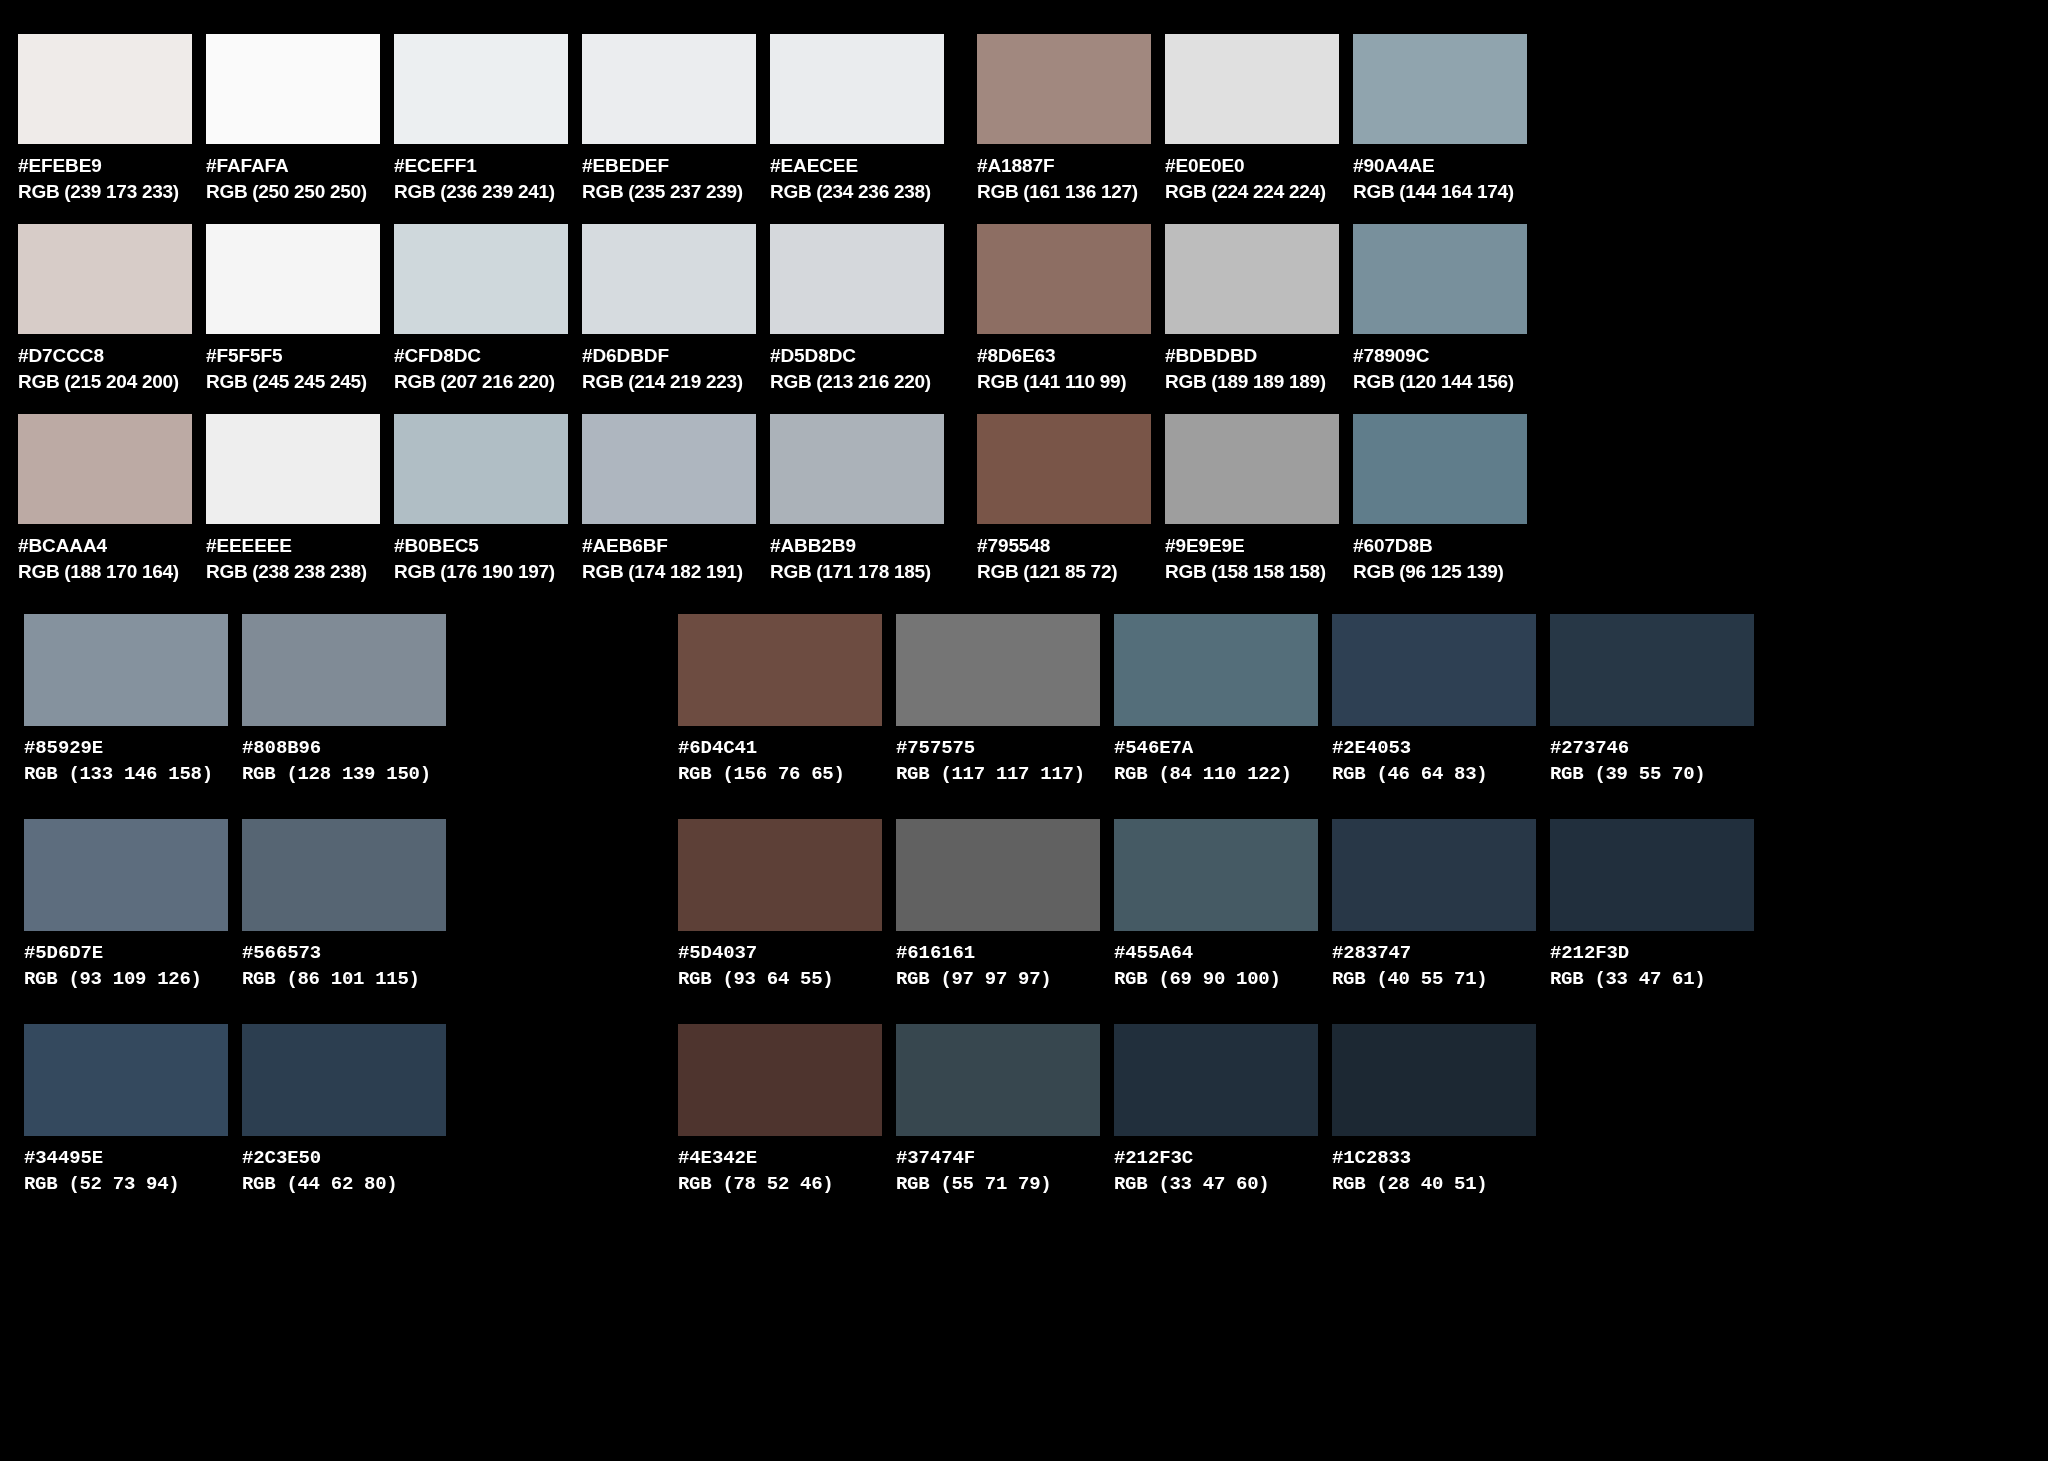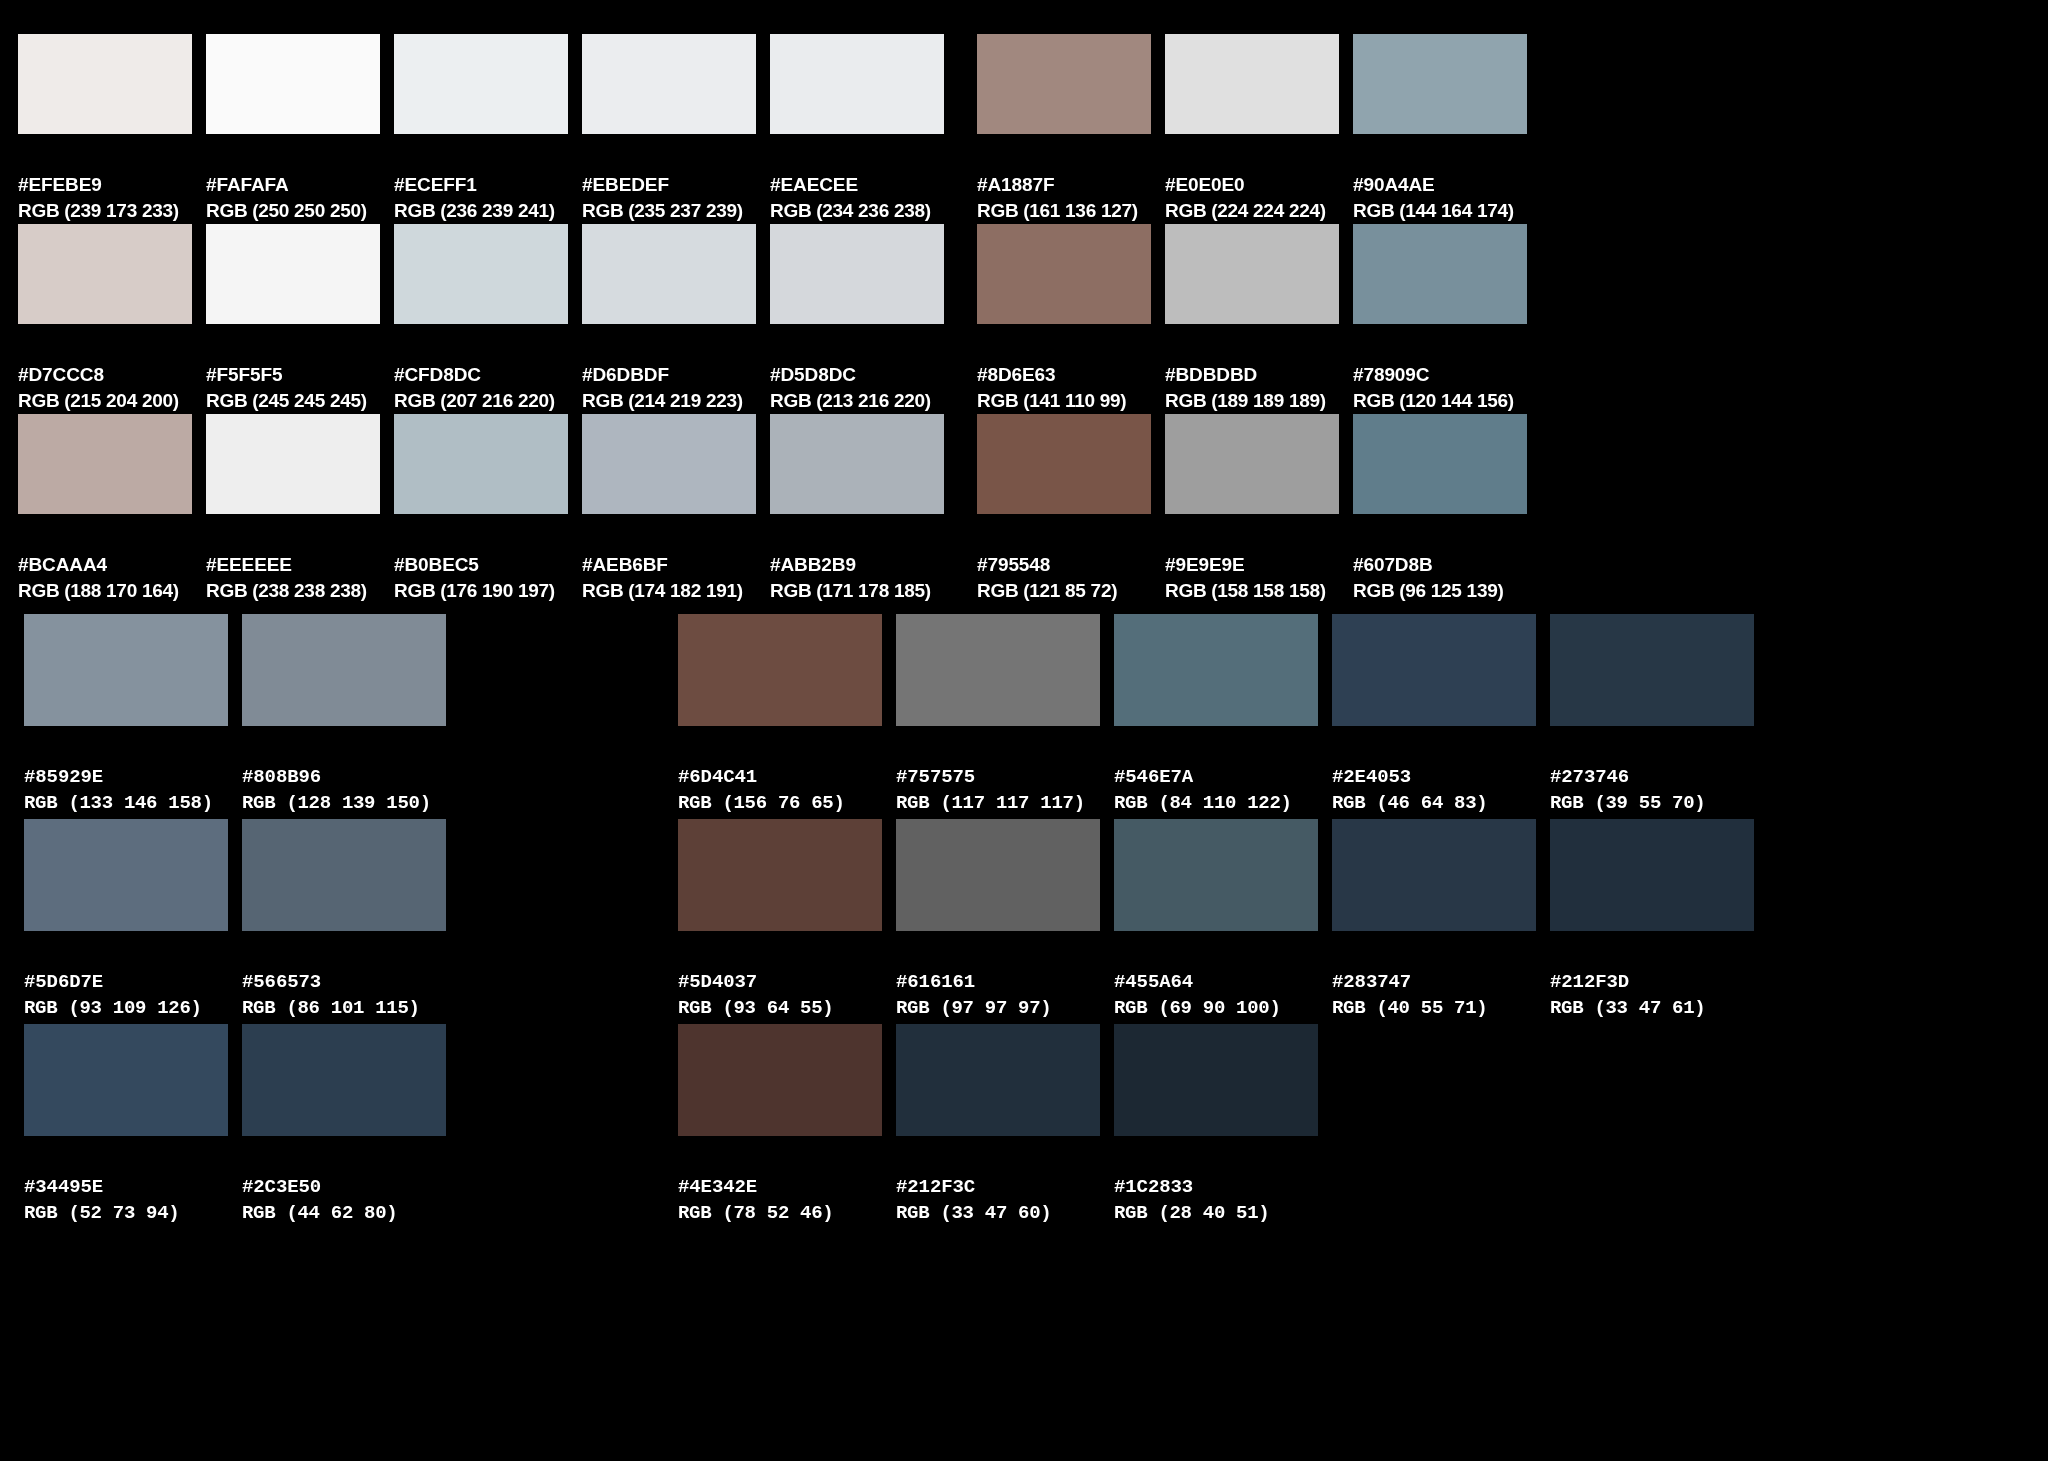"#EFEBE9" .cell { gap: 29px -> none }
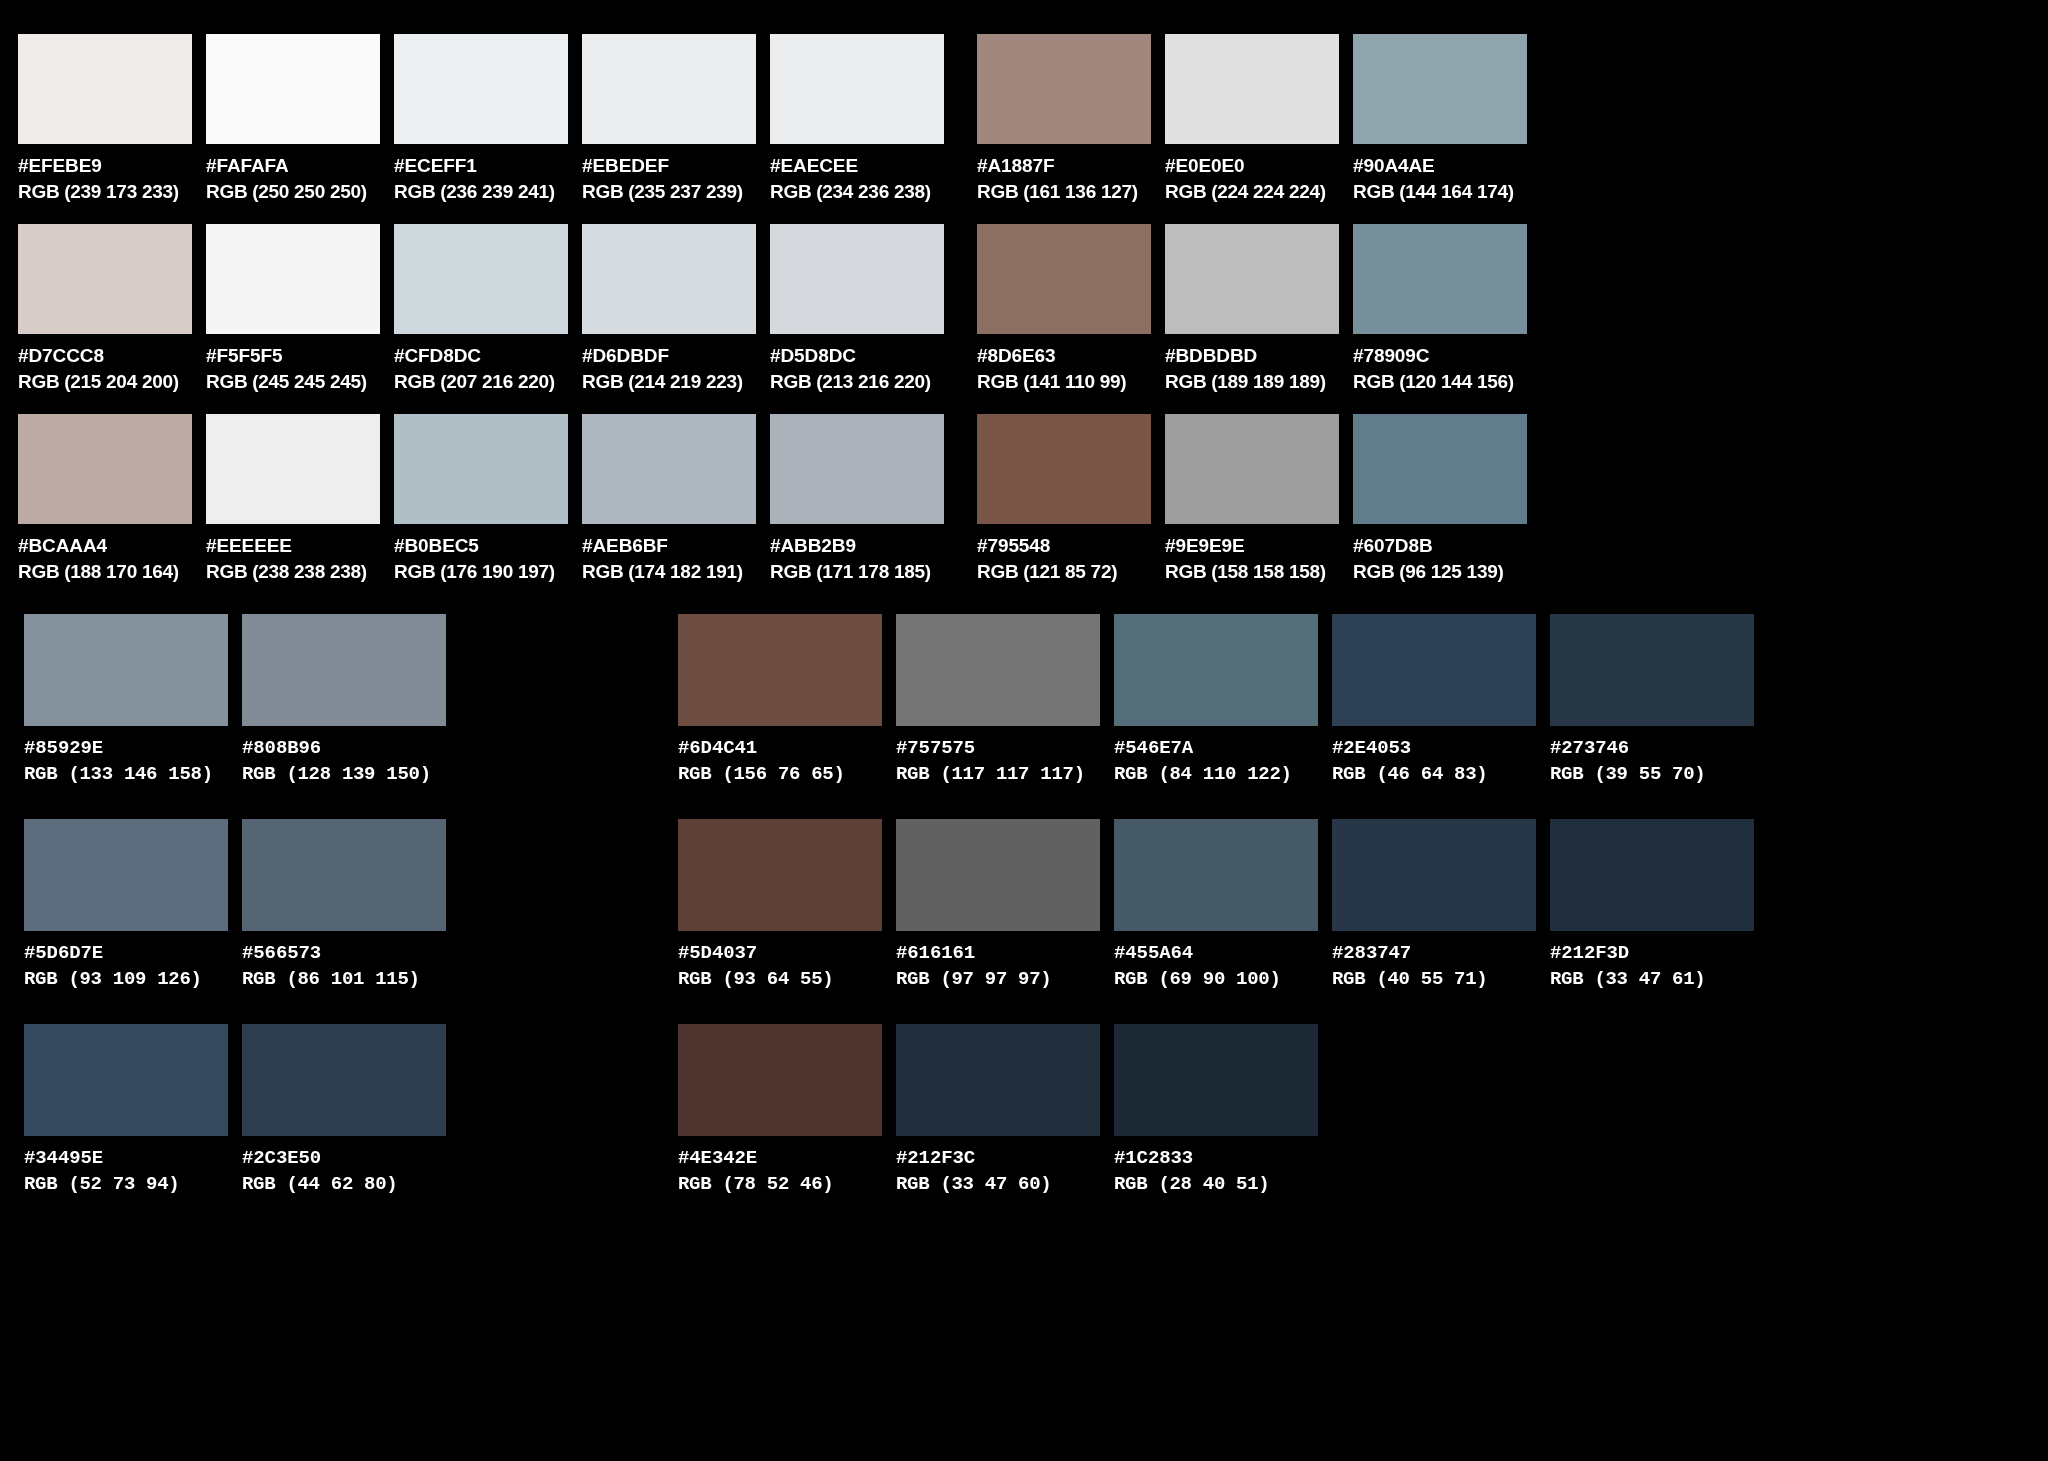"#37474F" div.cell { html: none -> <div> <div></div> <div> <div>#37474F</div> <div>RGB (55 71 79)</div> </div> </div> }
